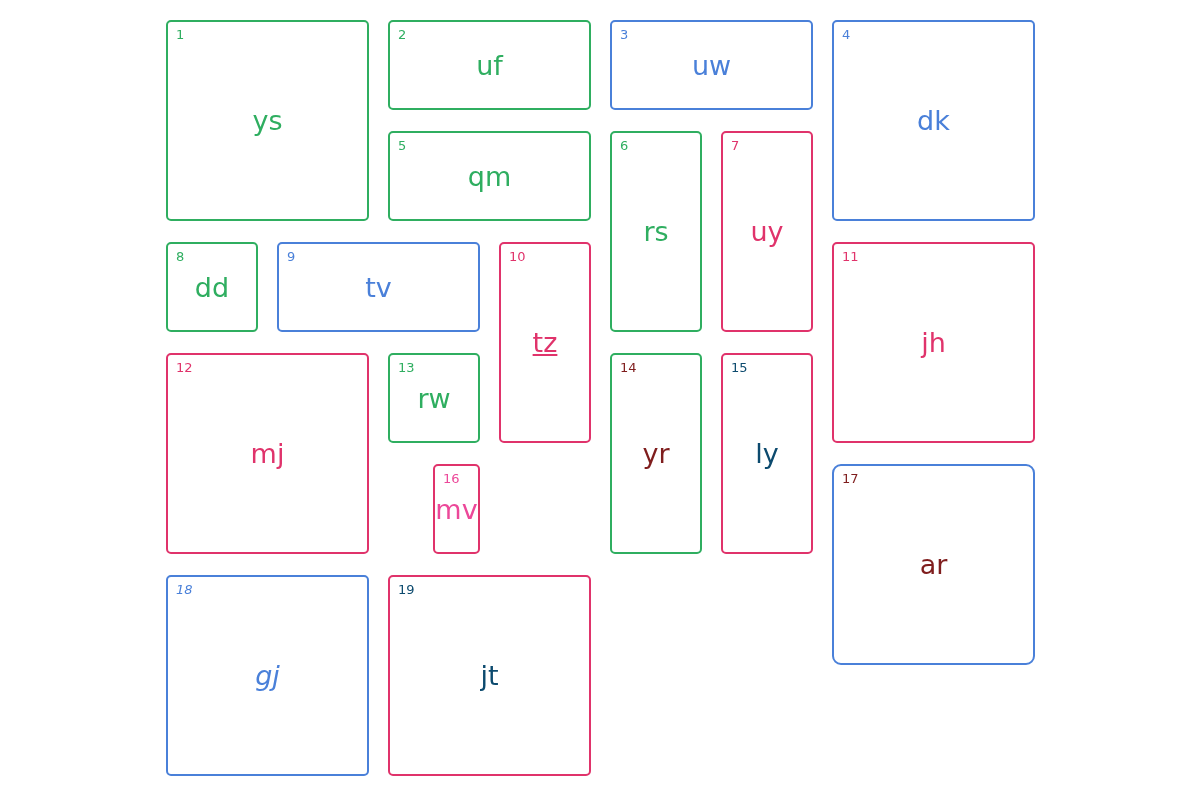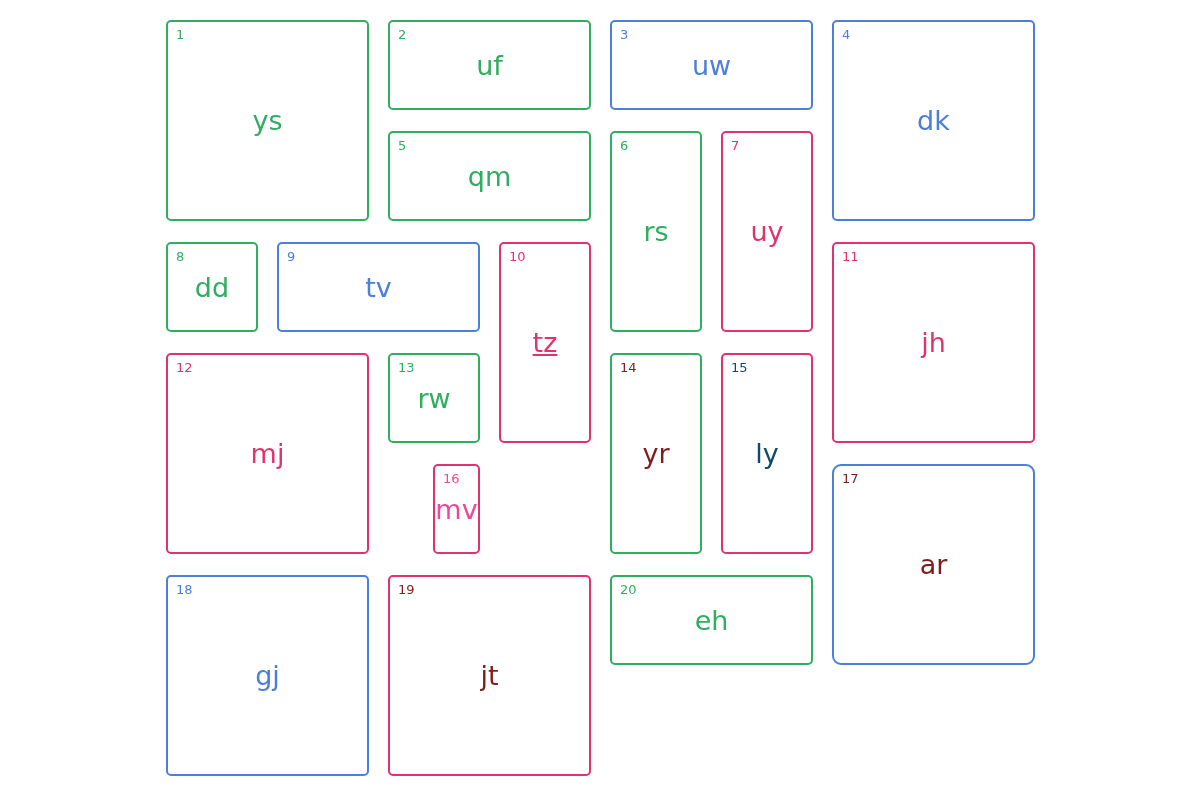"18" div.box { font-style: none -> italic }
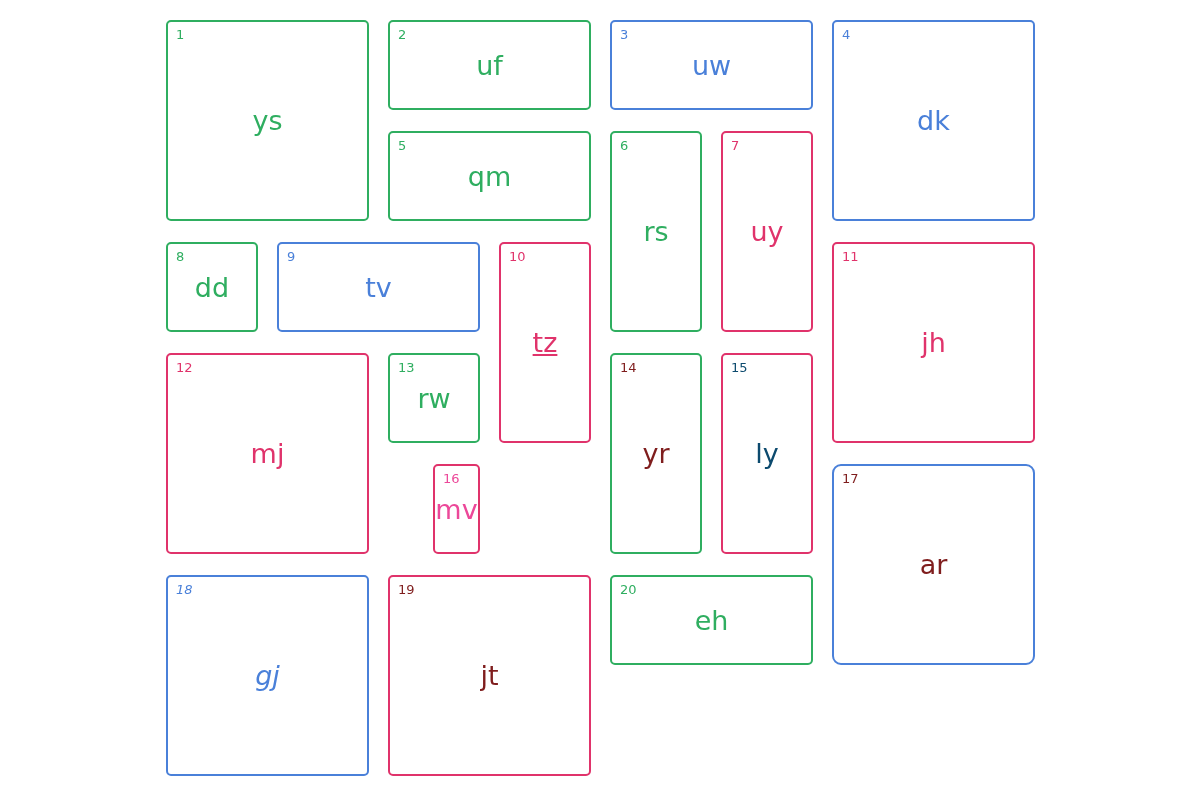"19" div.box { color: #7f1d1d -> #0c4a6e }
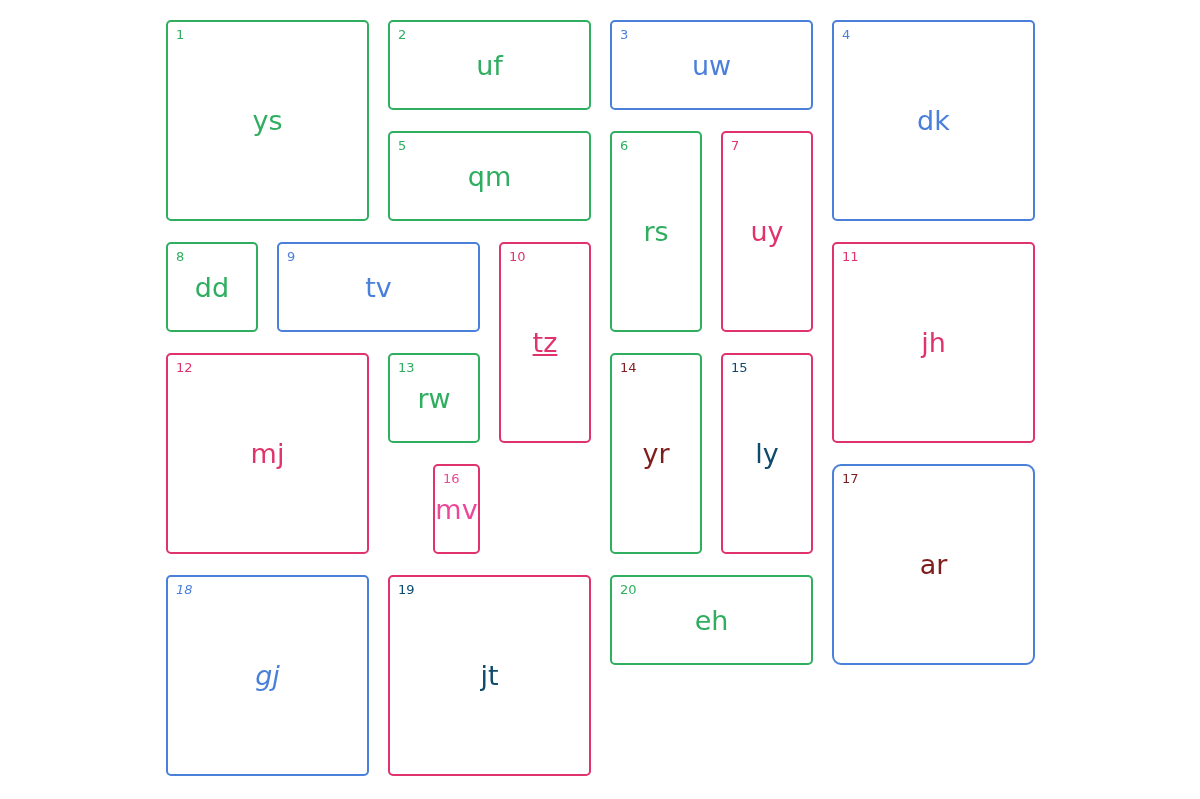"20" div.box { html: <div> <span>20</span> <span>eh</span> </div> -> none }
